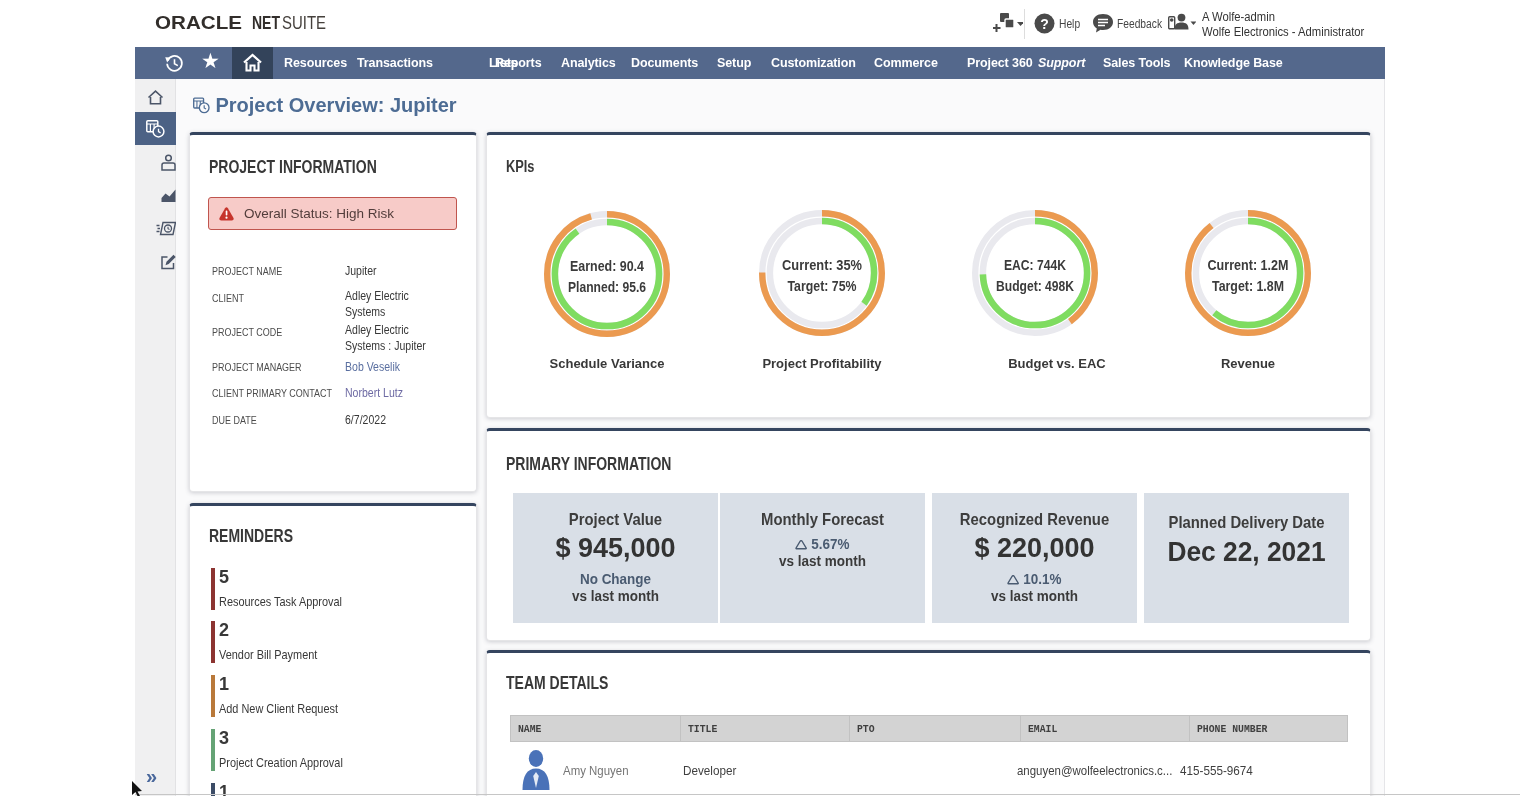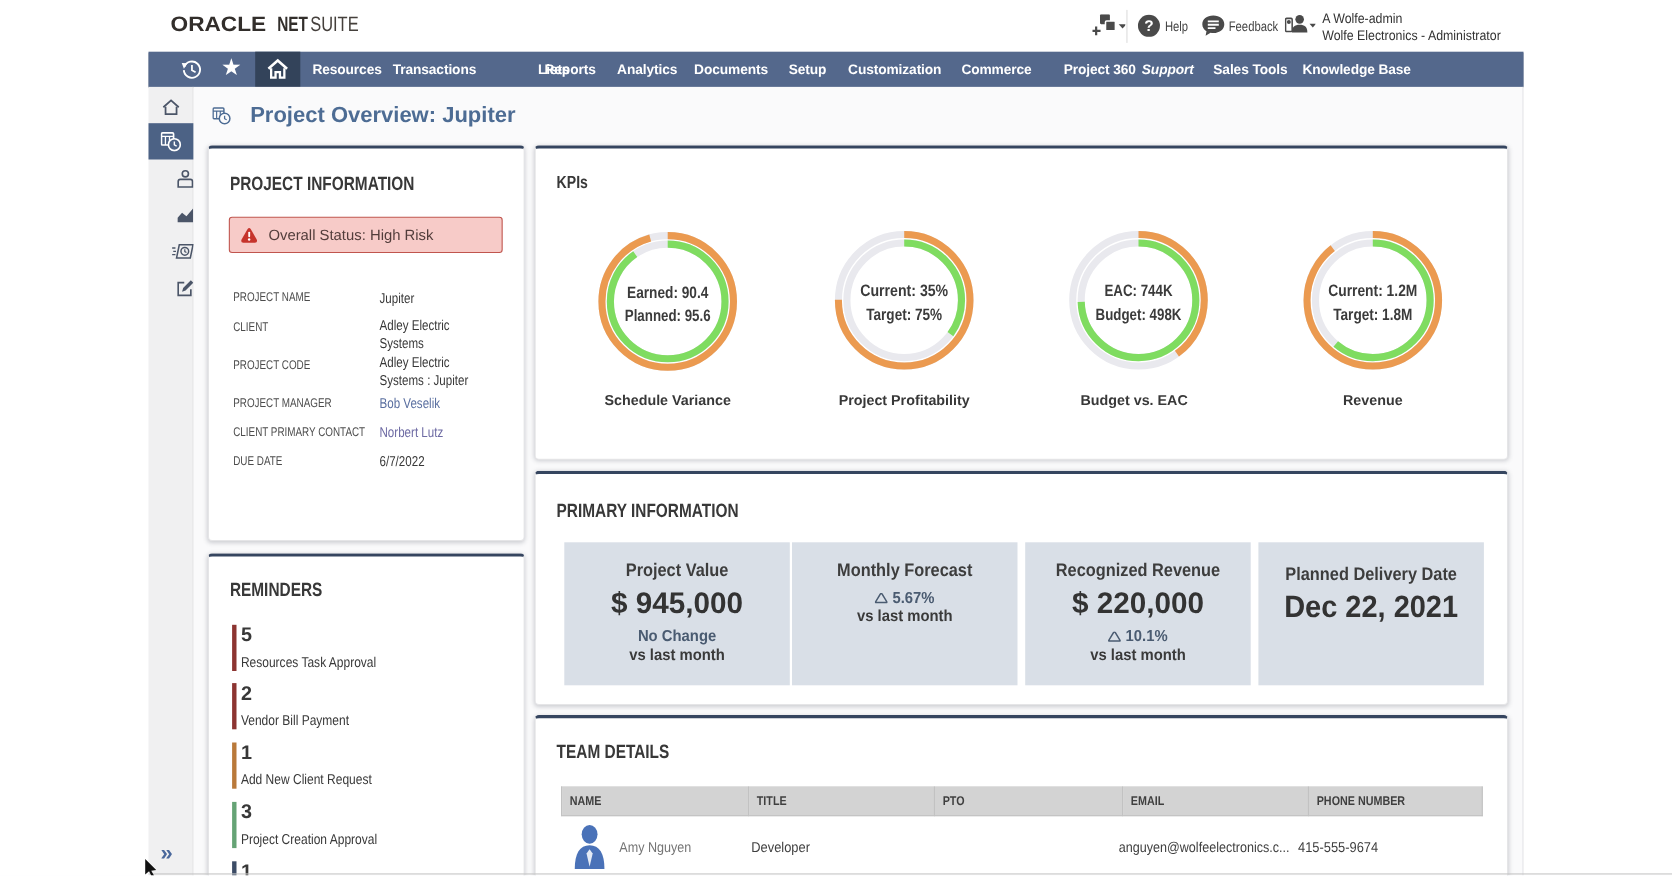"Project Overview: Jupiter" #heading h1 { margin-left: 13px -> 1px }
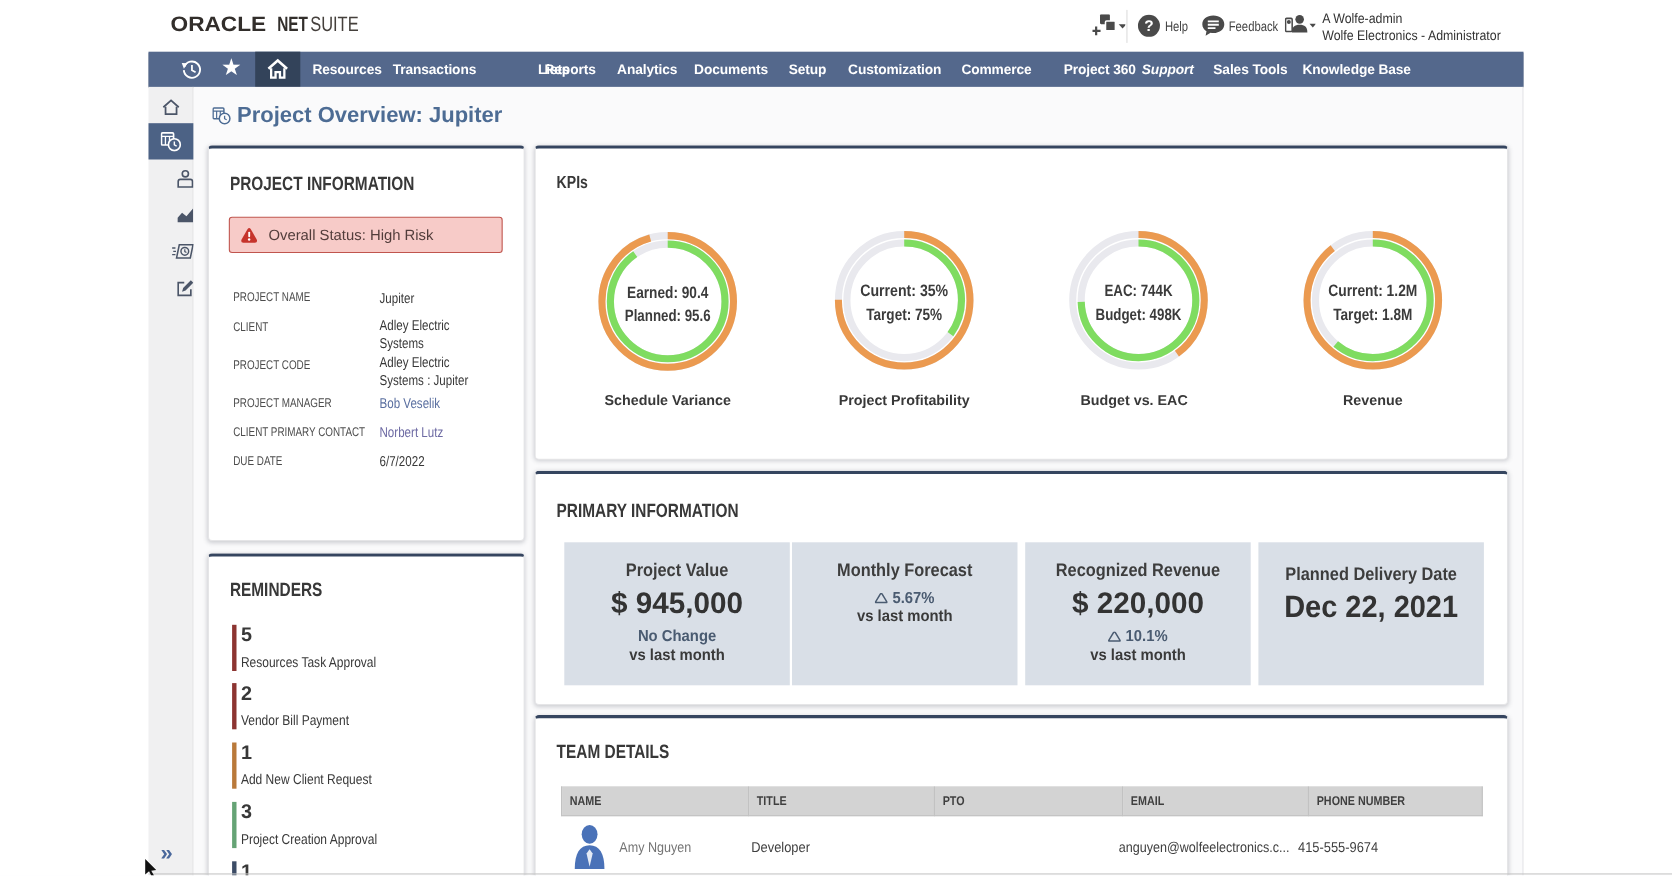"Budget vs. EAC" div.ktitle { left: 434px -> 460px }
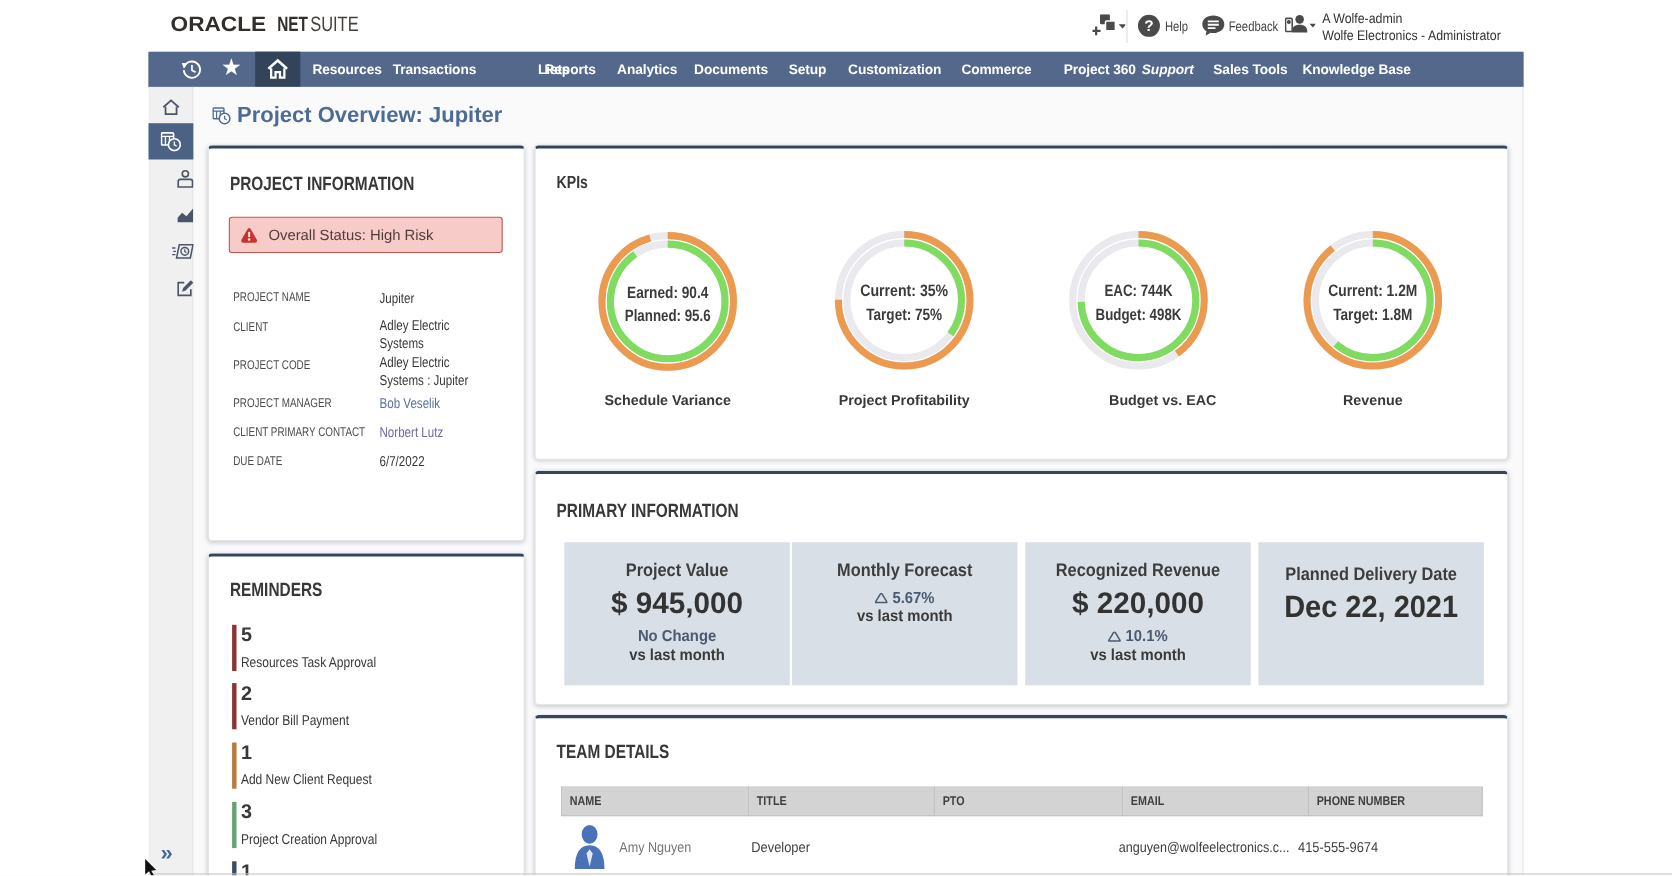"NAME" #ttable { font-family: none -> Liberation Mono, monospace }
